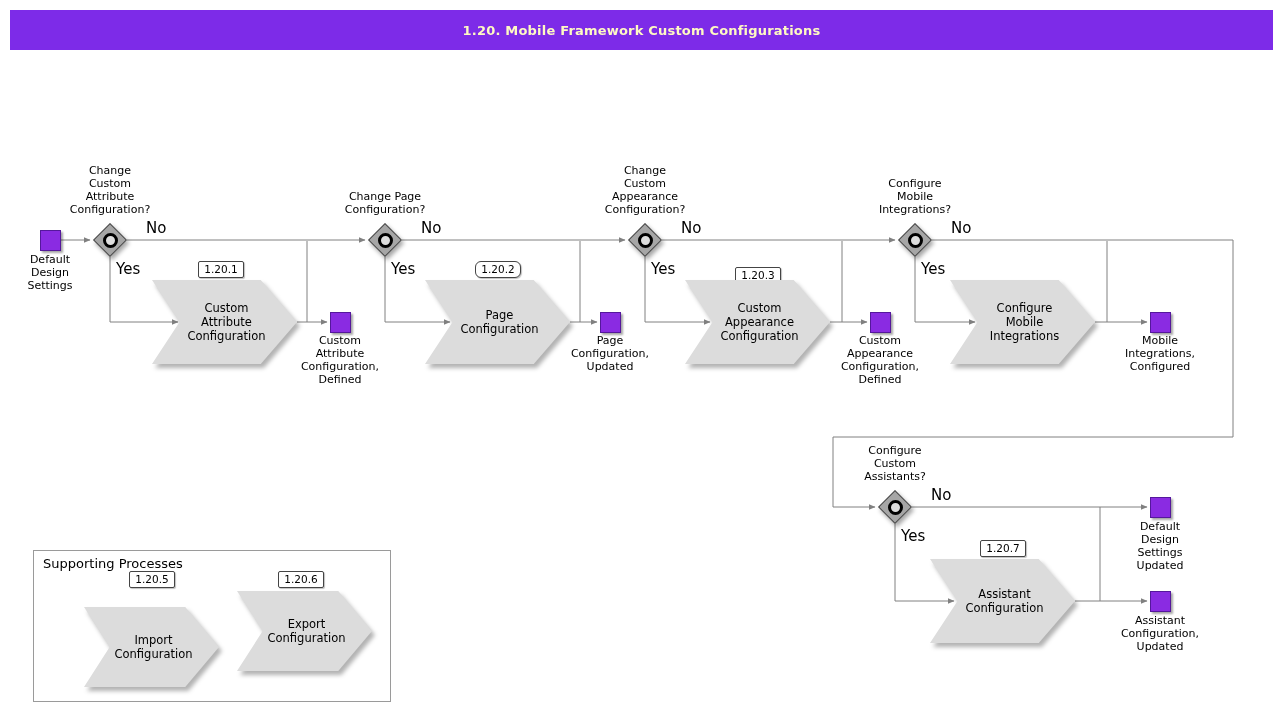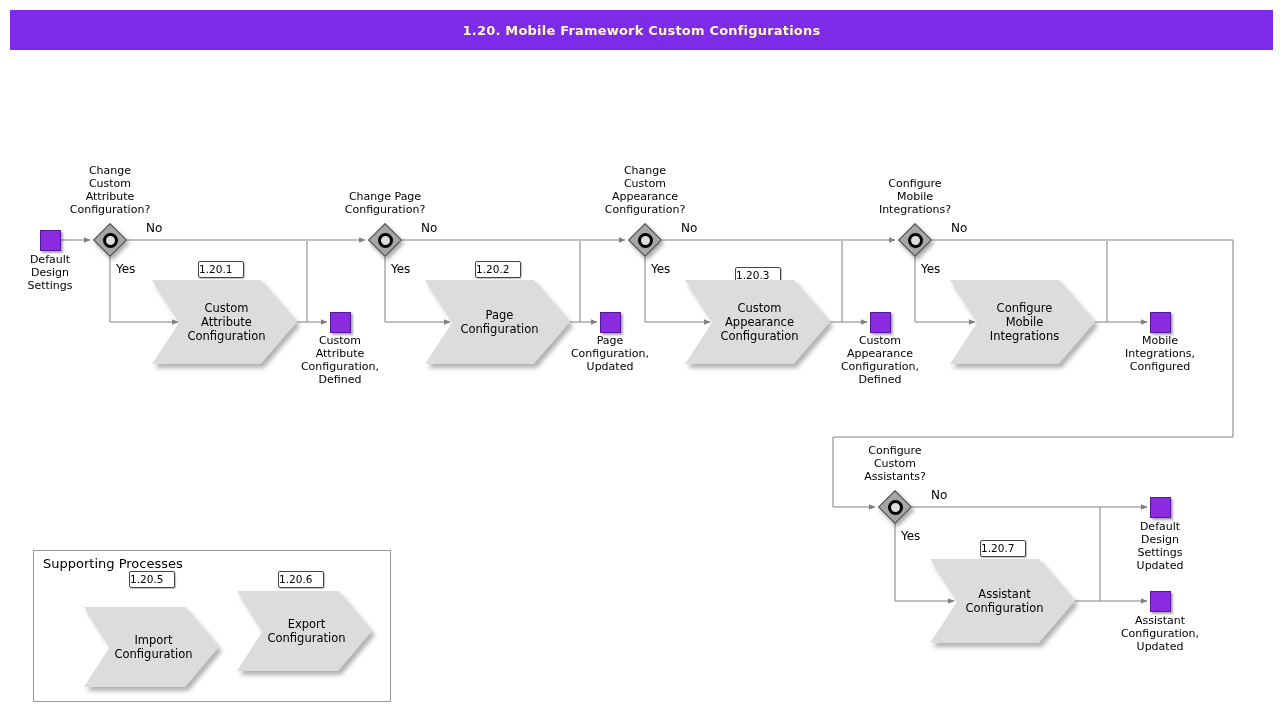"No" .yesno { font-size: 12px -> 15px }
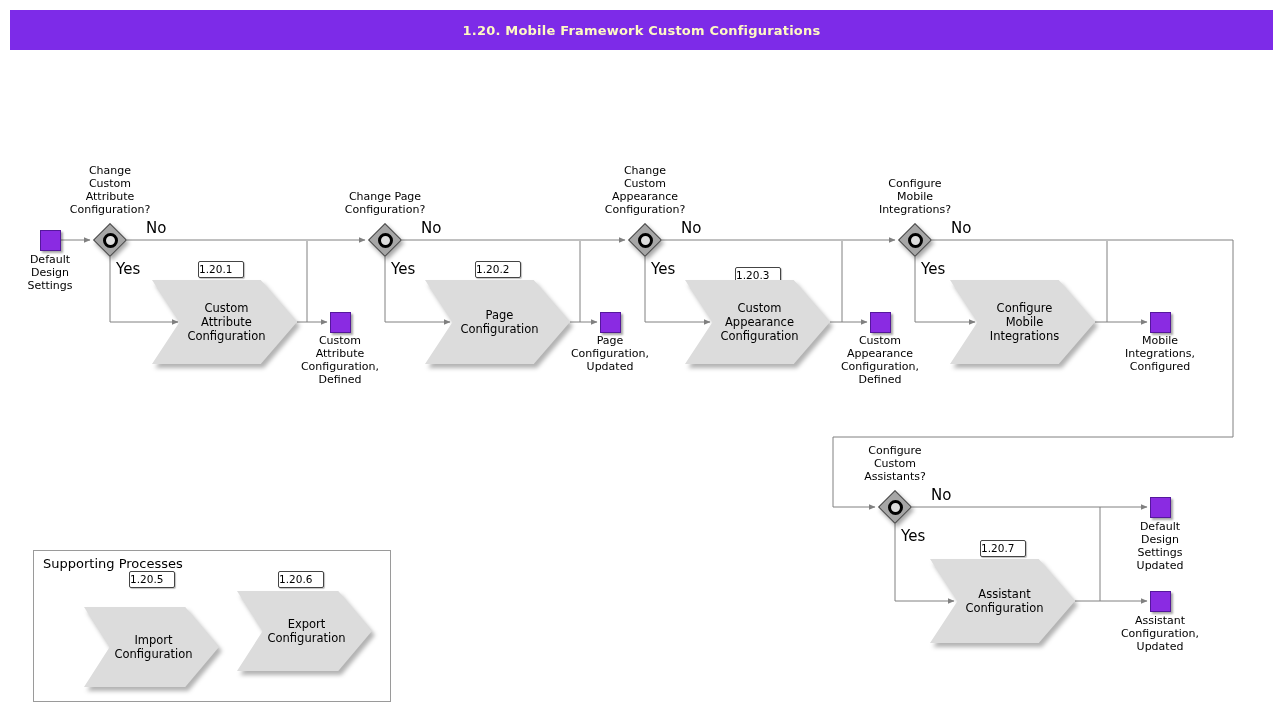"1.20.1" .badge { text-align: none -> center }
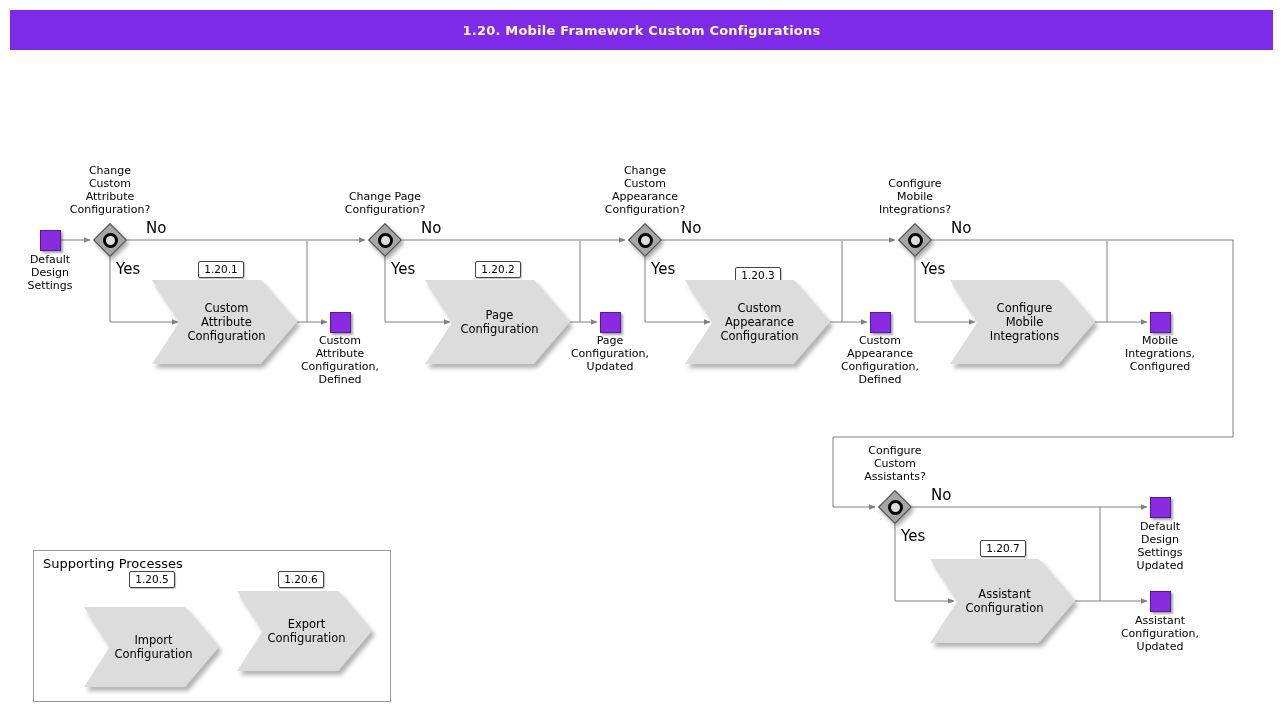"1.20.2" div.badge { border-radius: none -> 6px }
